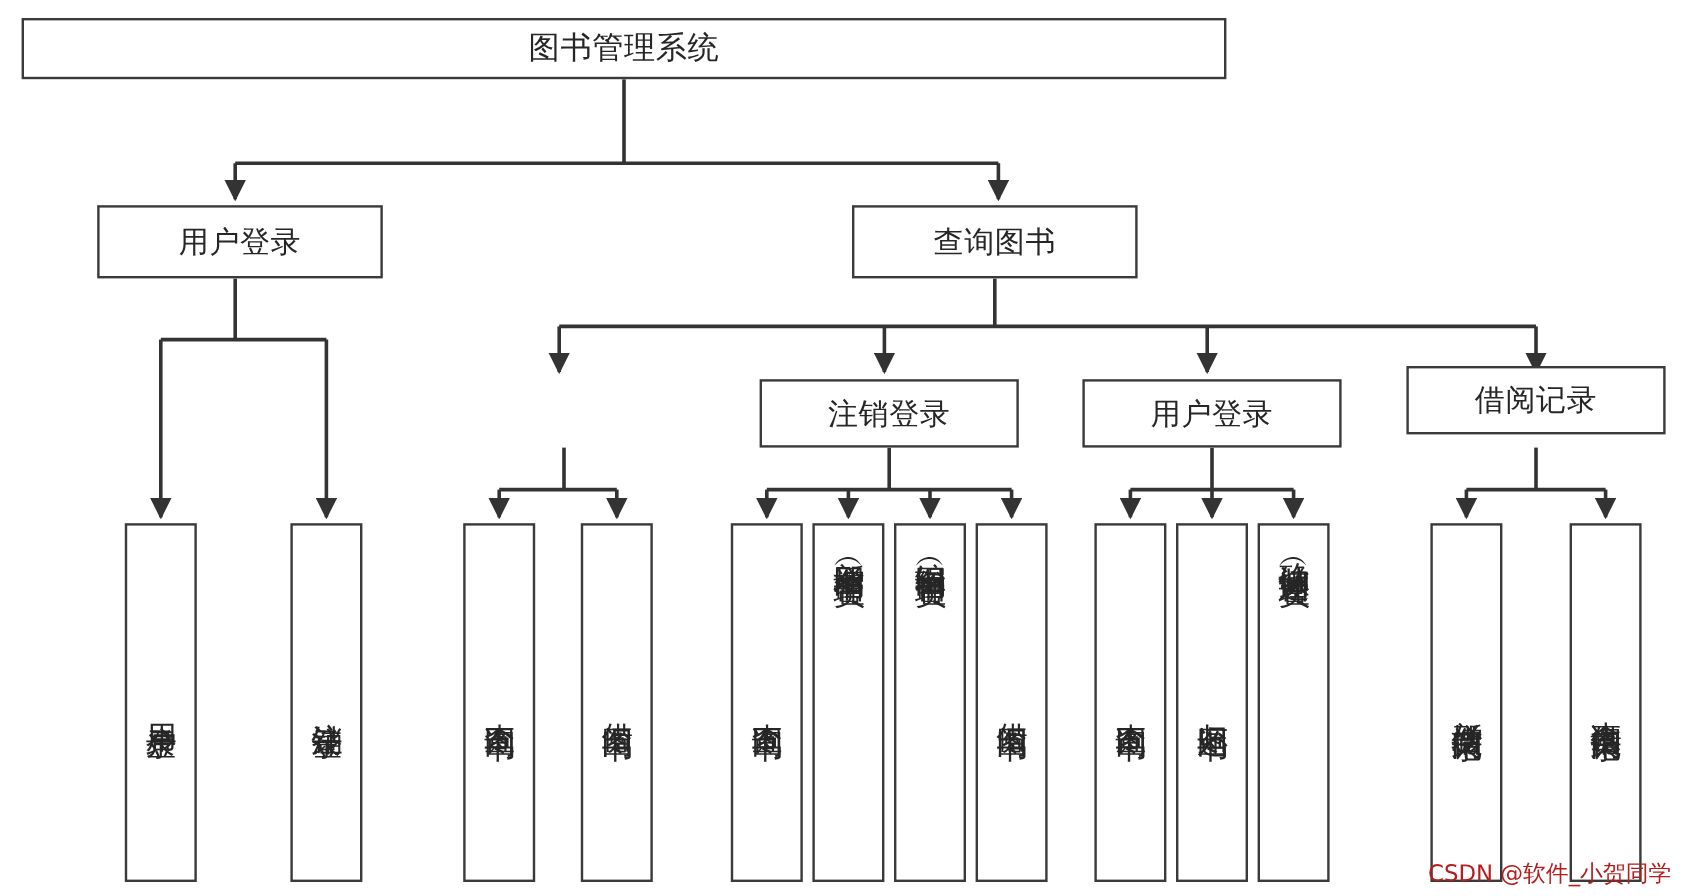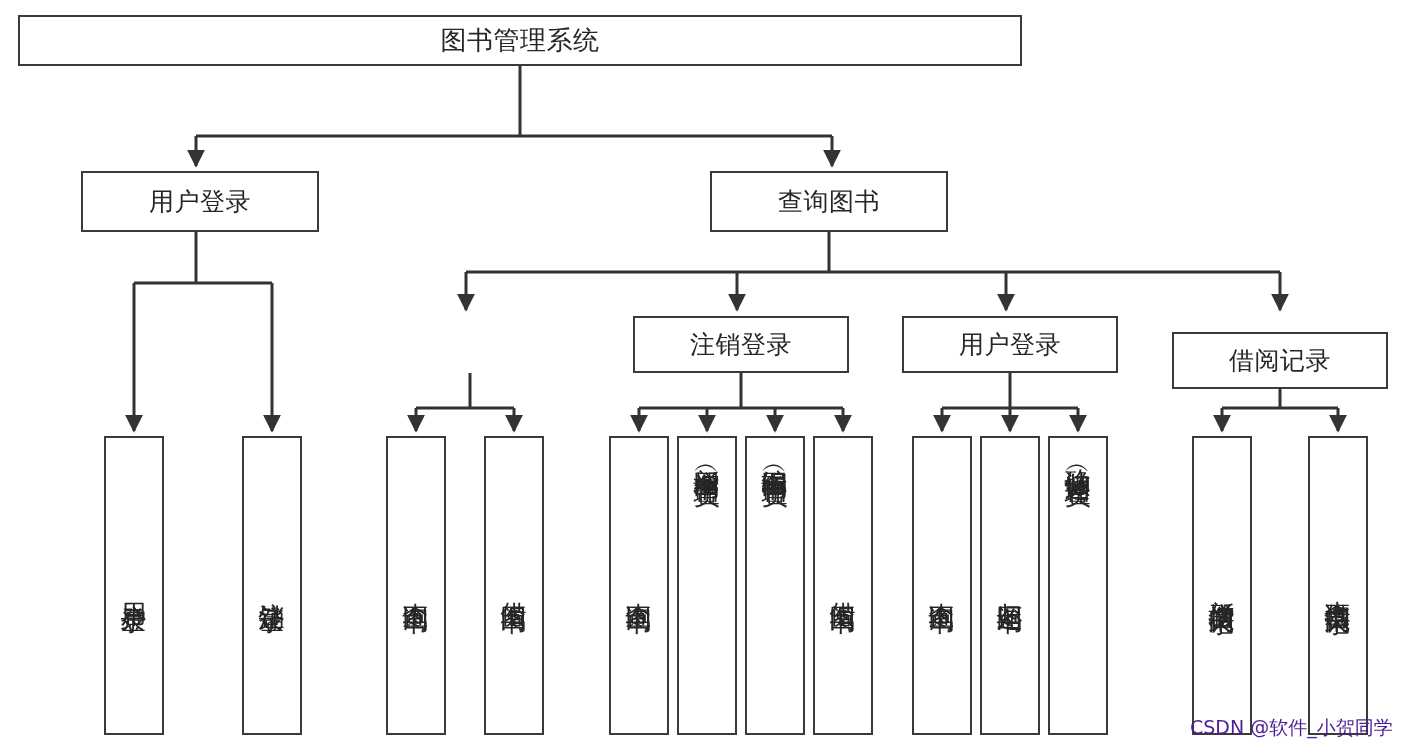"借阅记录" div.node { top: 332px -> 305px }
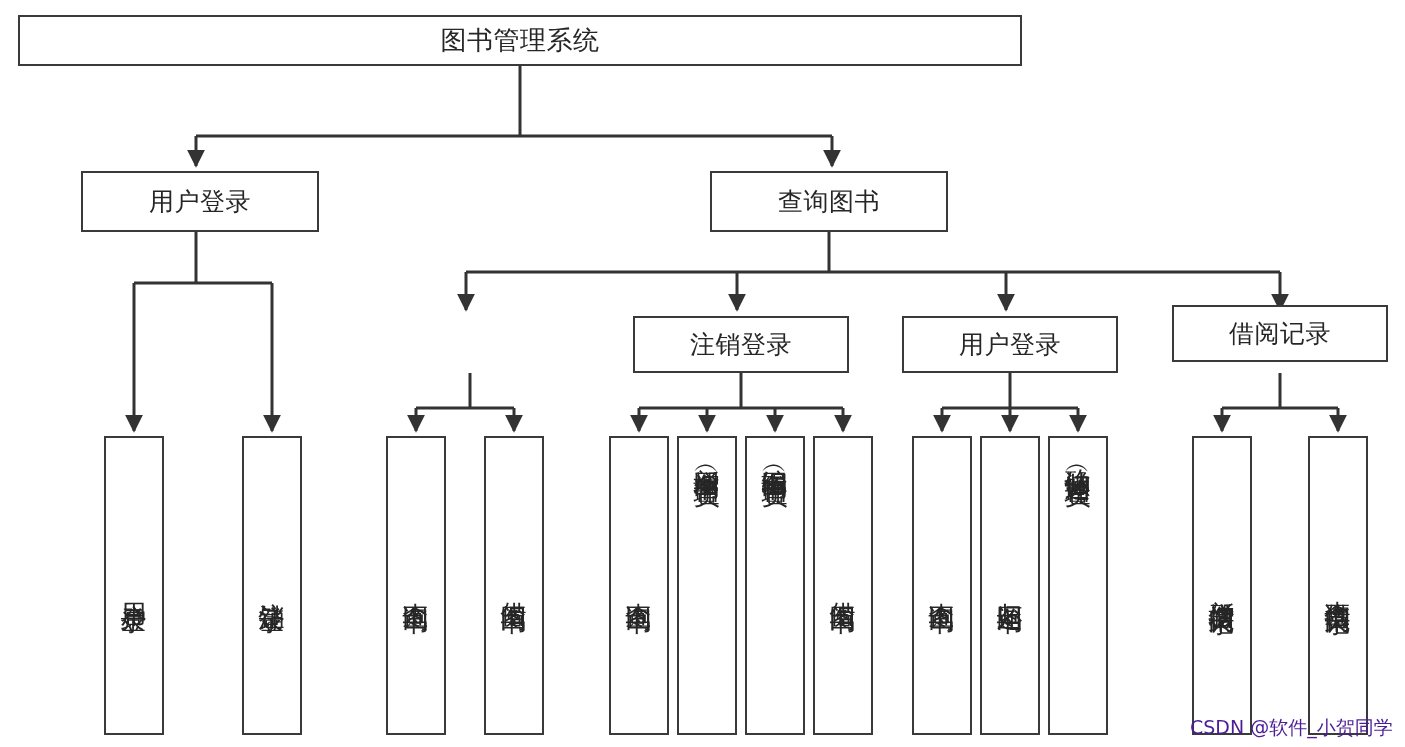"CSDN @软件_小贺同学" .watermark { color: #4c1d95 -> #b91c1c }
